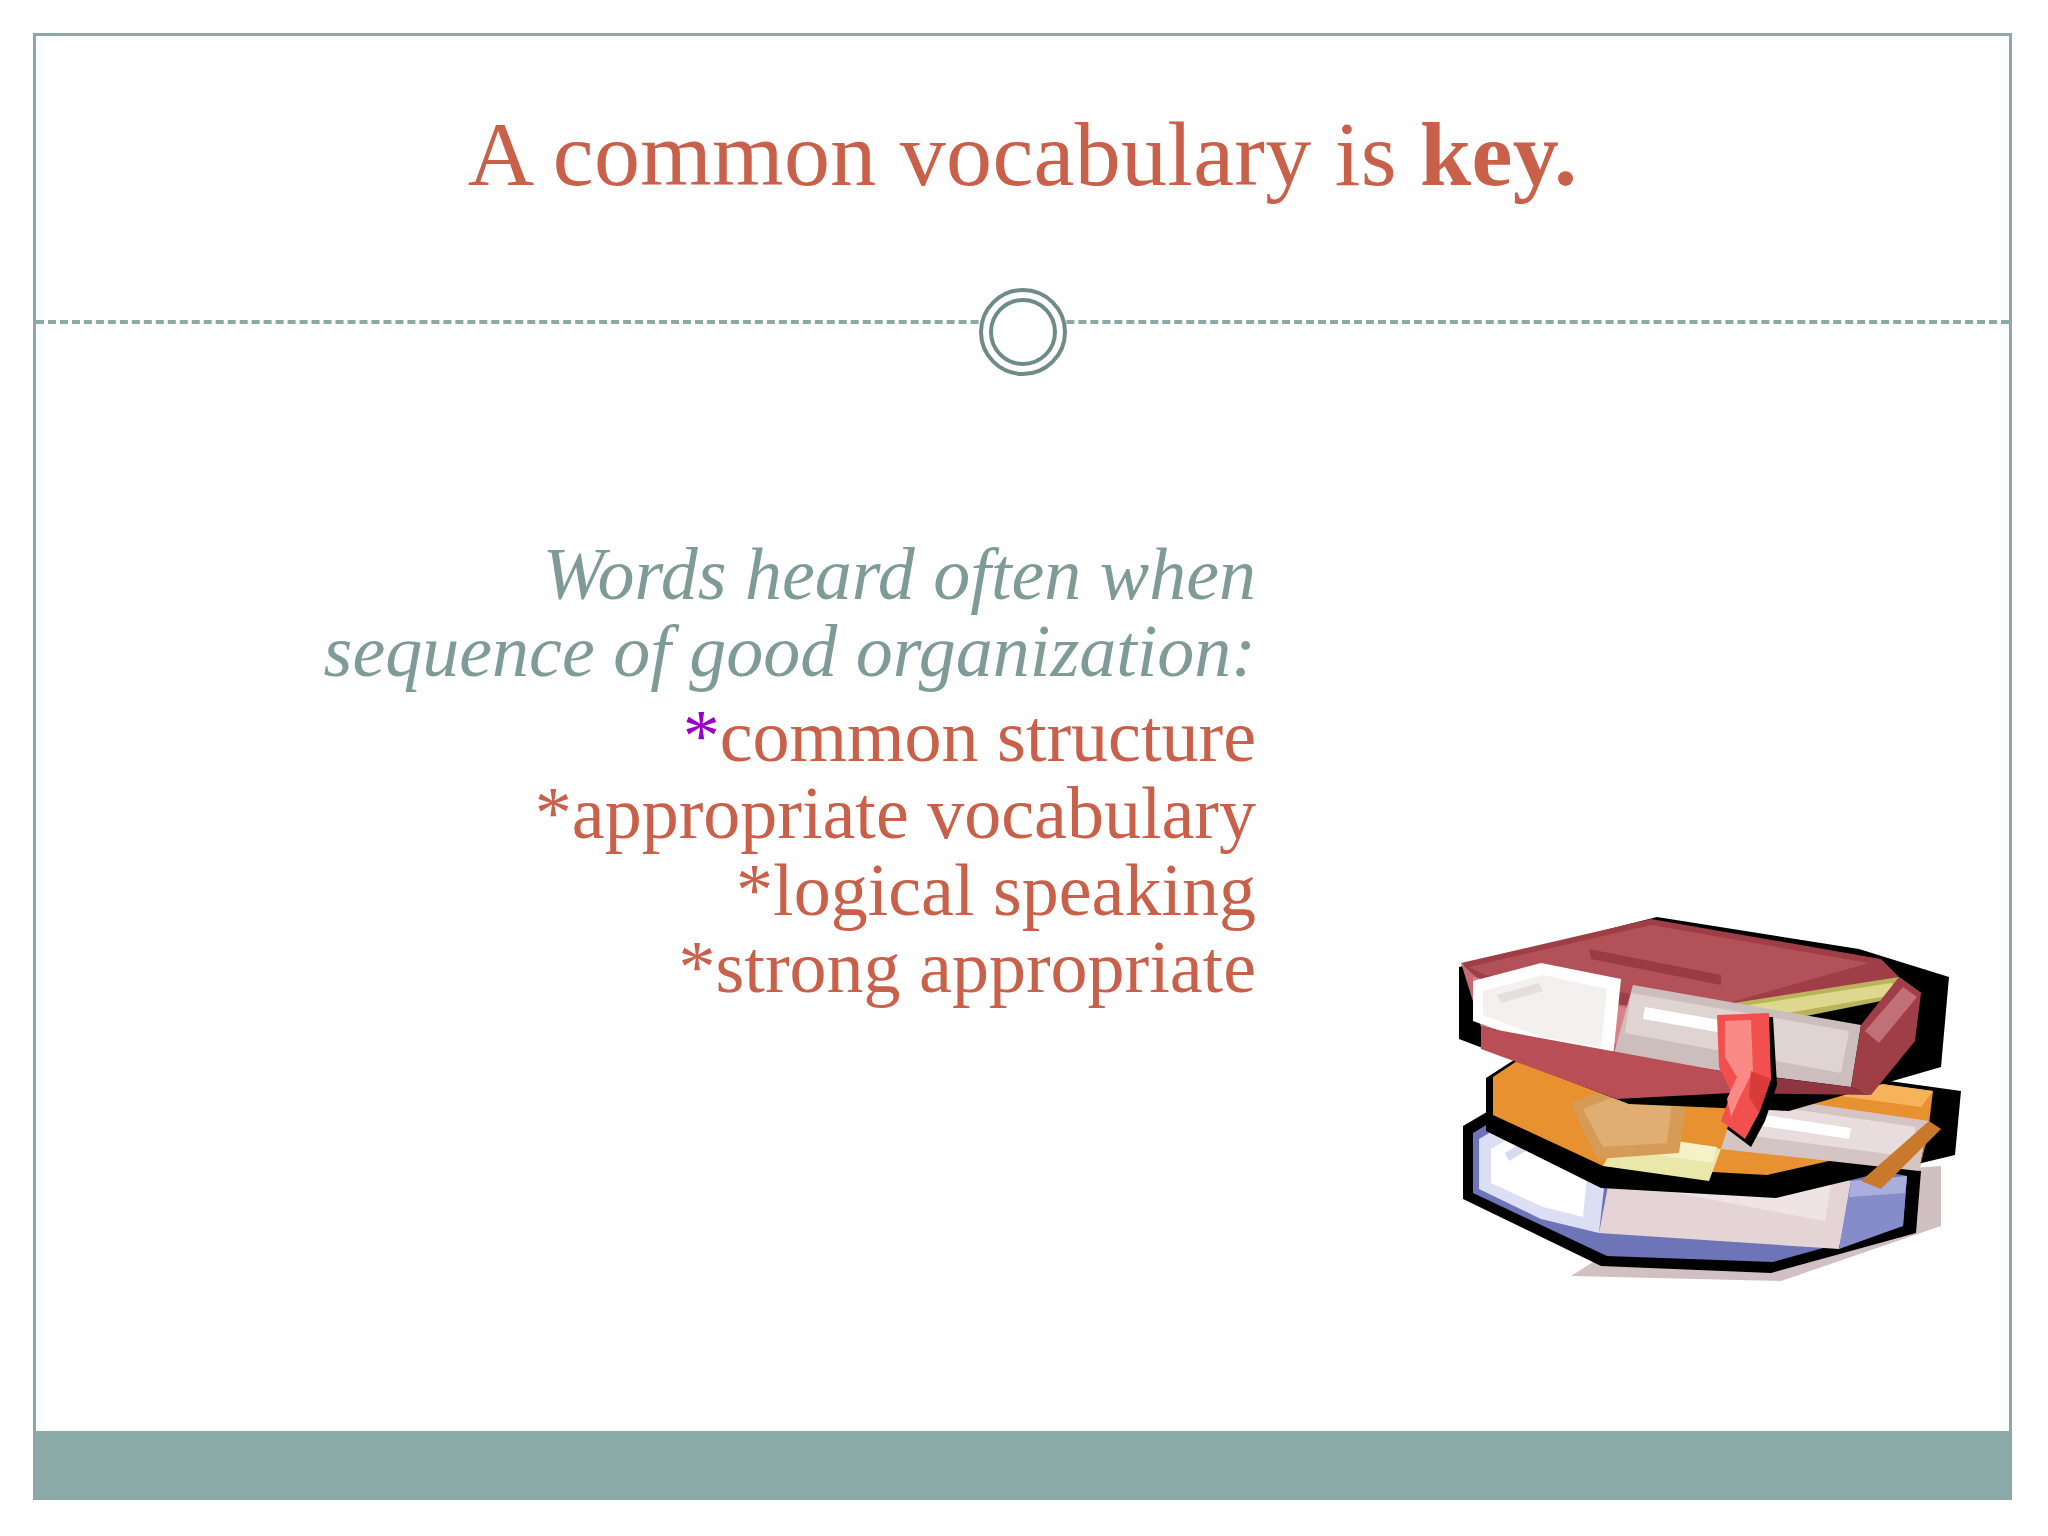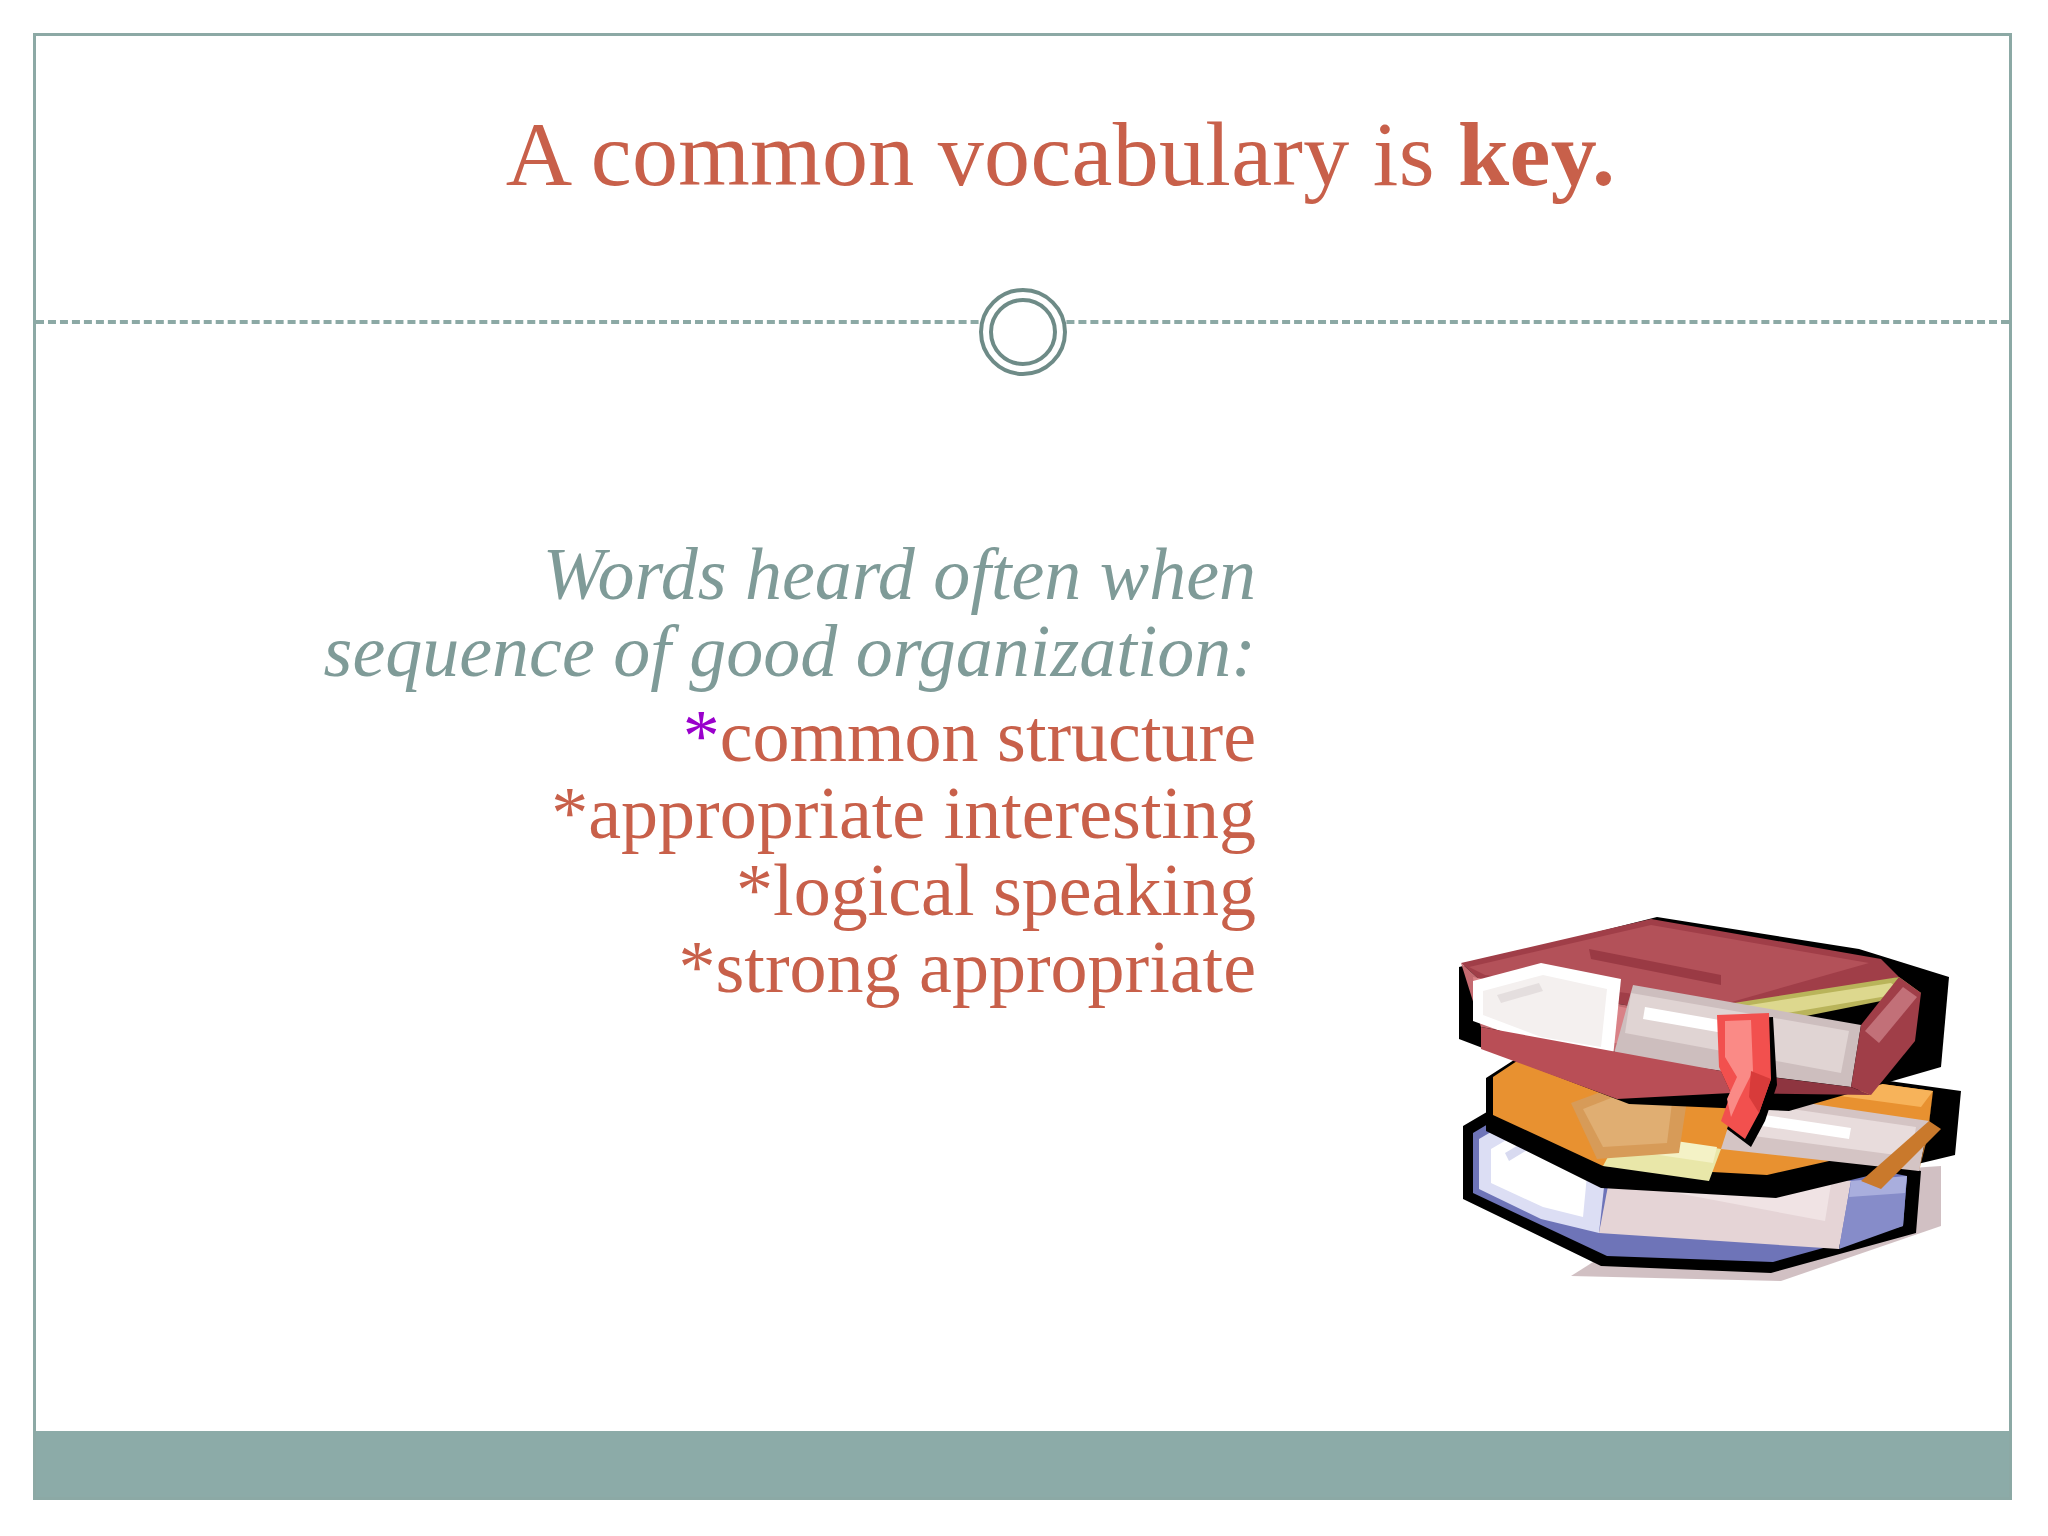"A common vocabulary is key." #title-area { padding-left: 38px -> none }
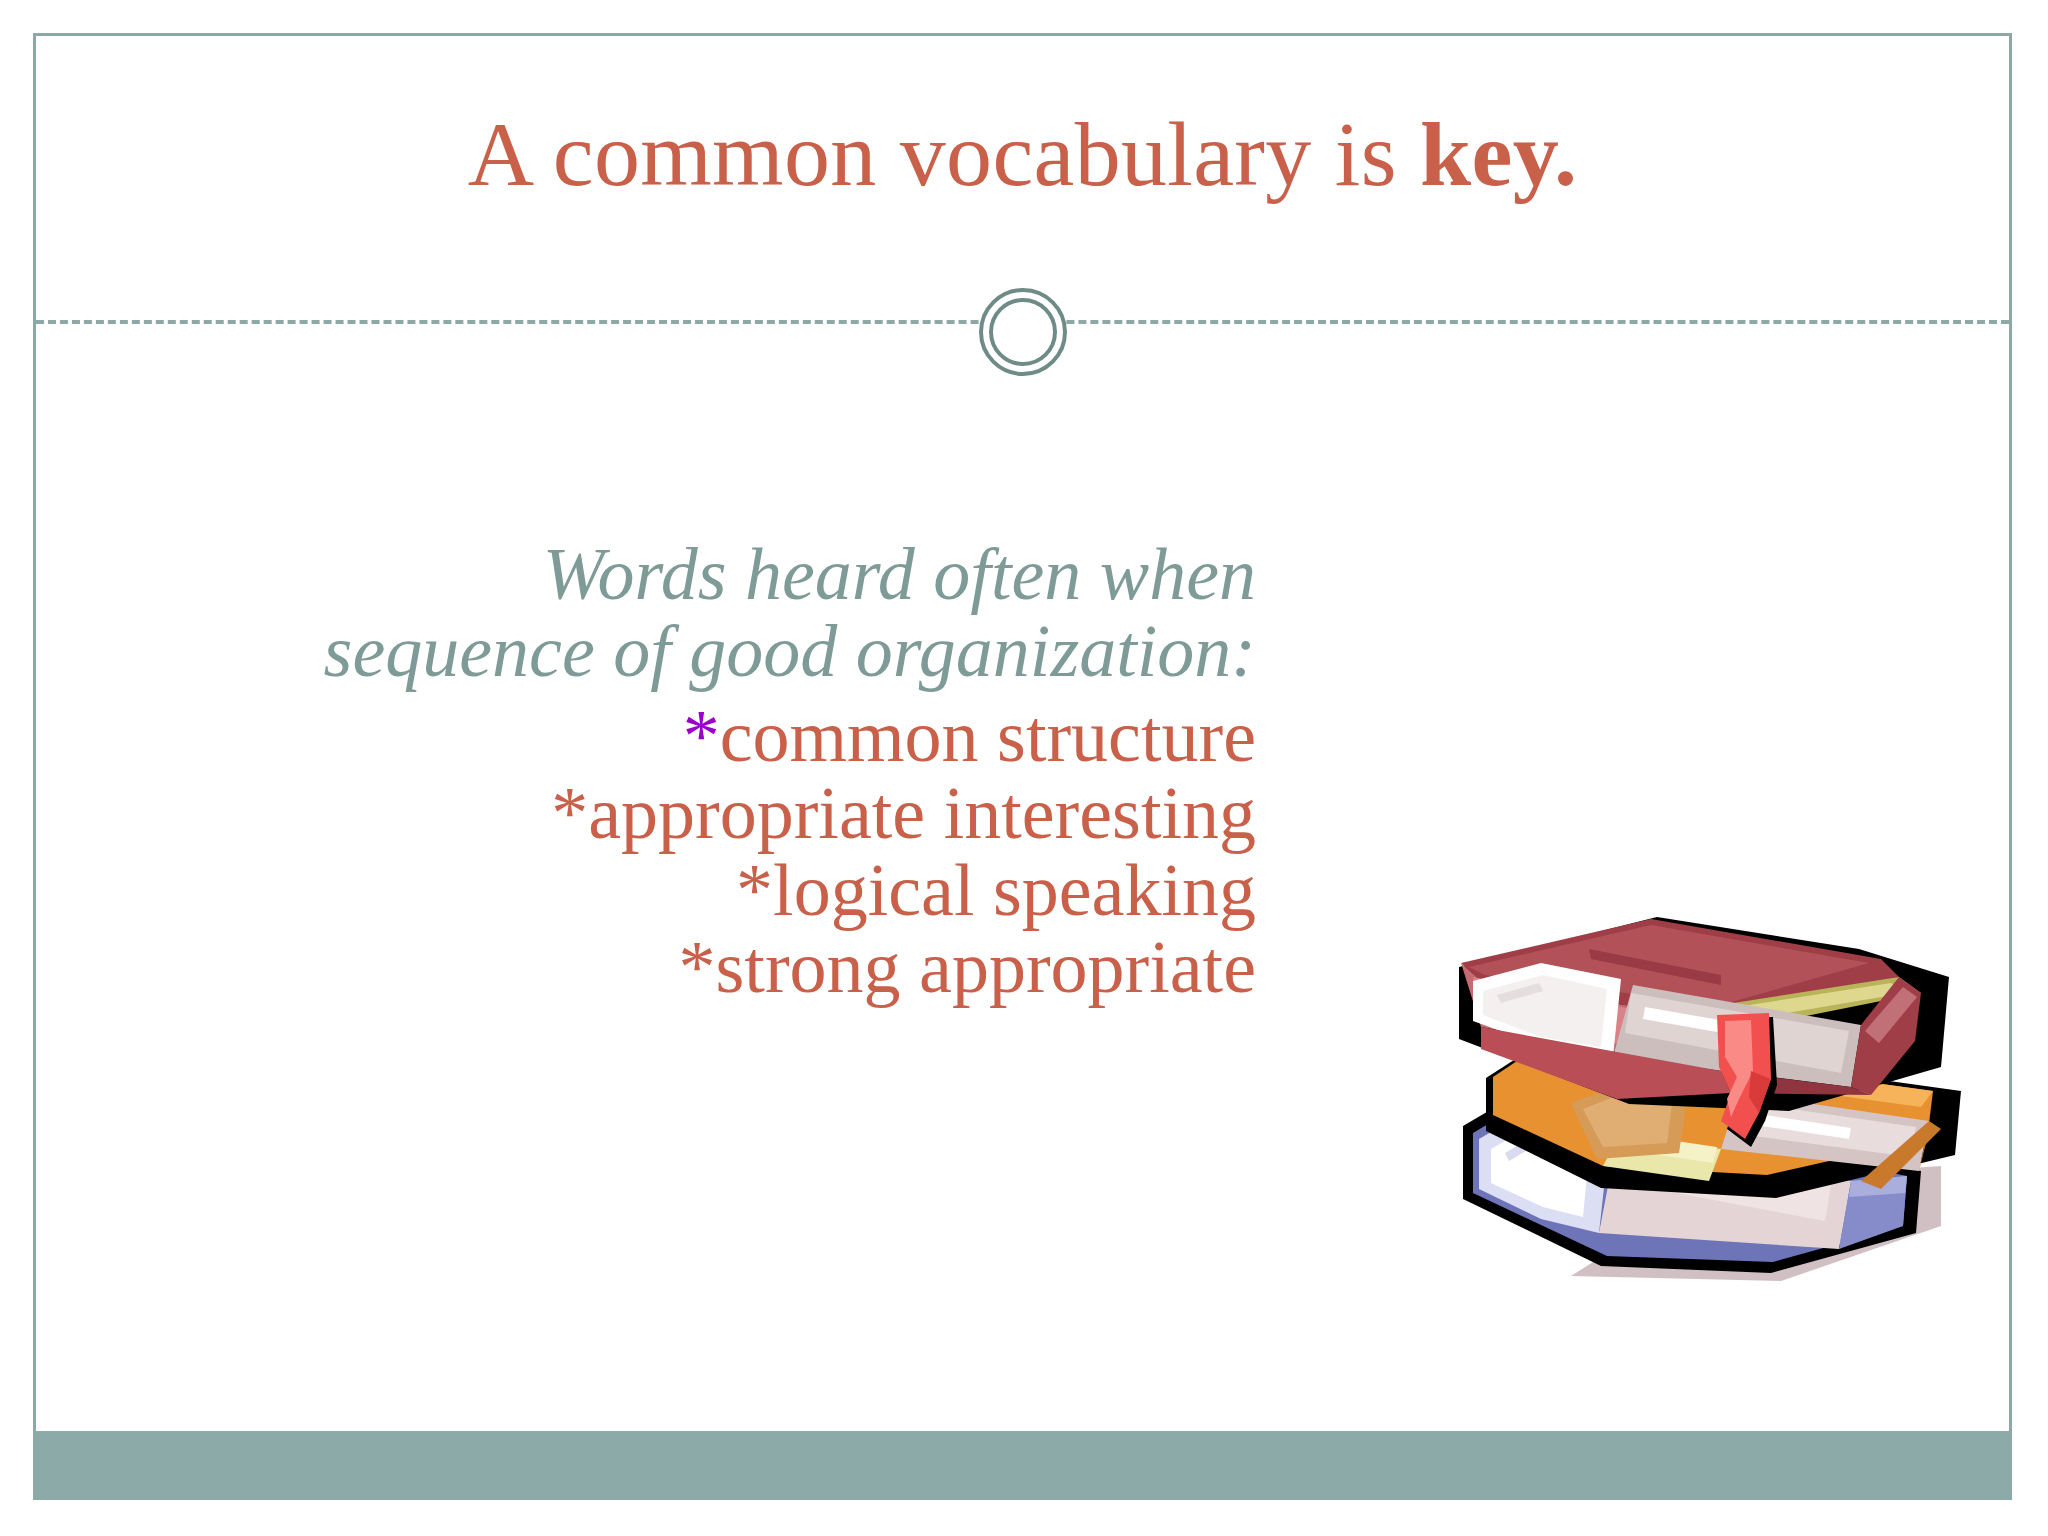"appropriate interesting" span { text: interesting -> vocabulary }
